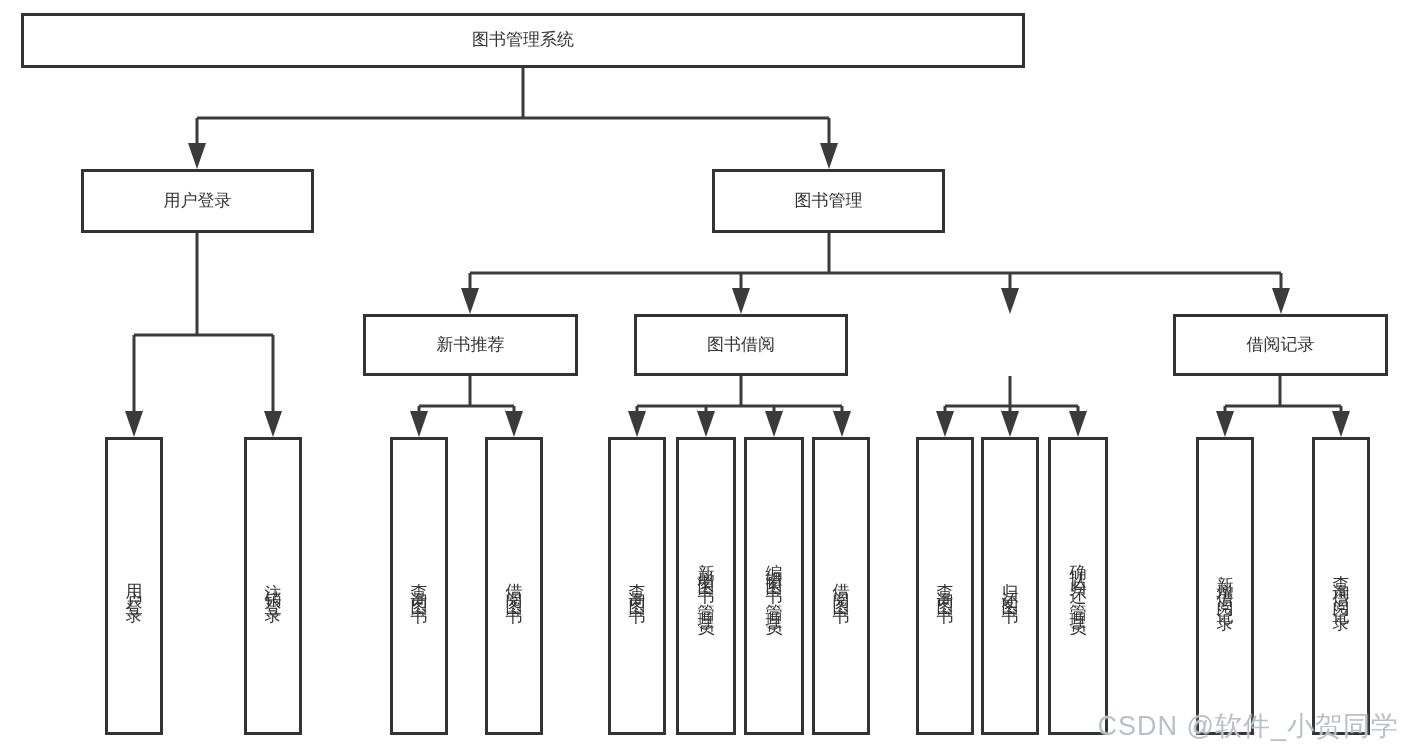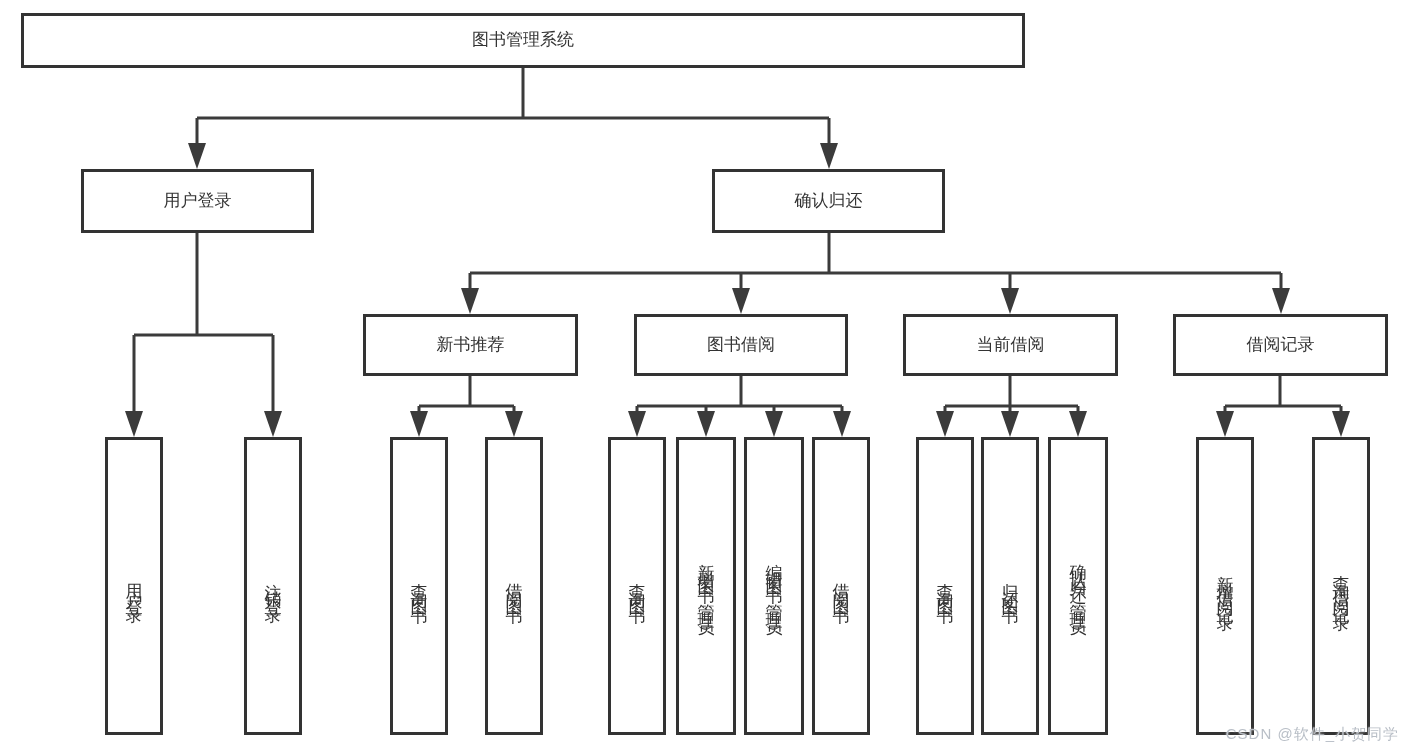"确认归还" div.node { text: 确认归还 -> 图书管理 }
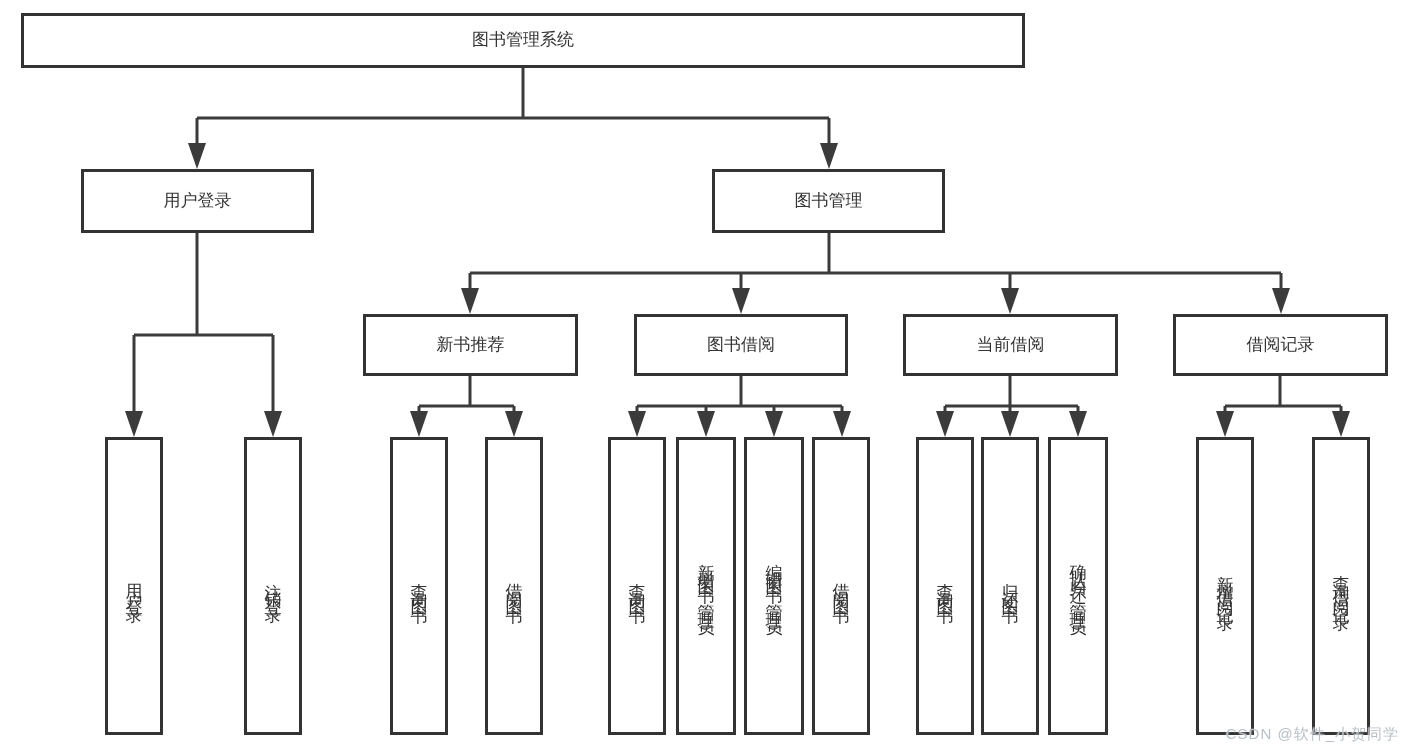"当前借阅" div.node { html: <div>当前借阅</div> -> none }
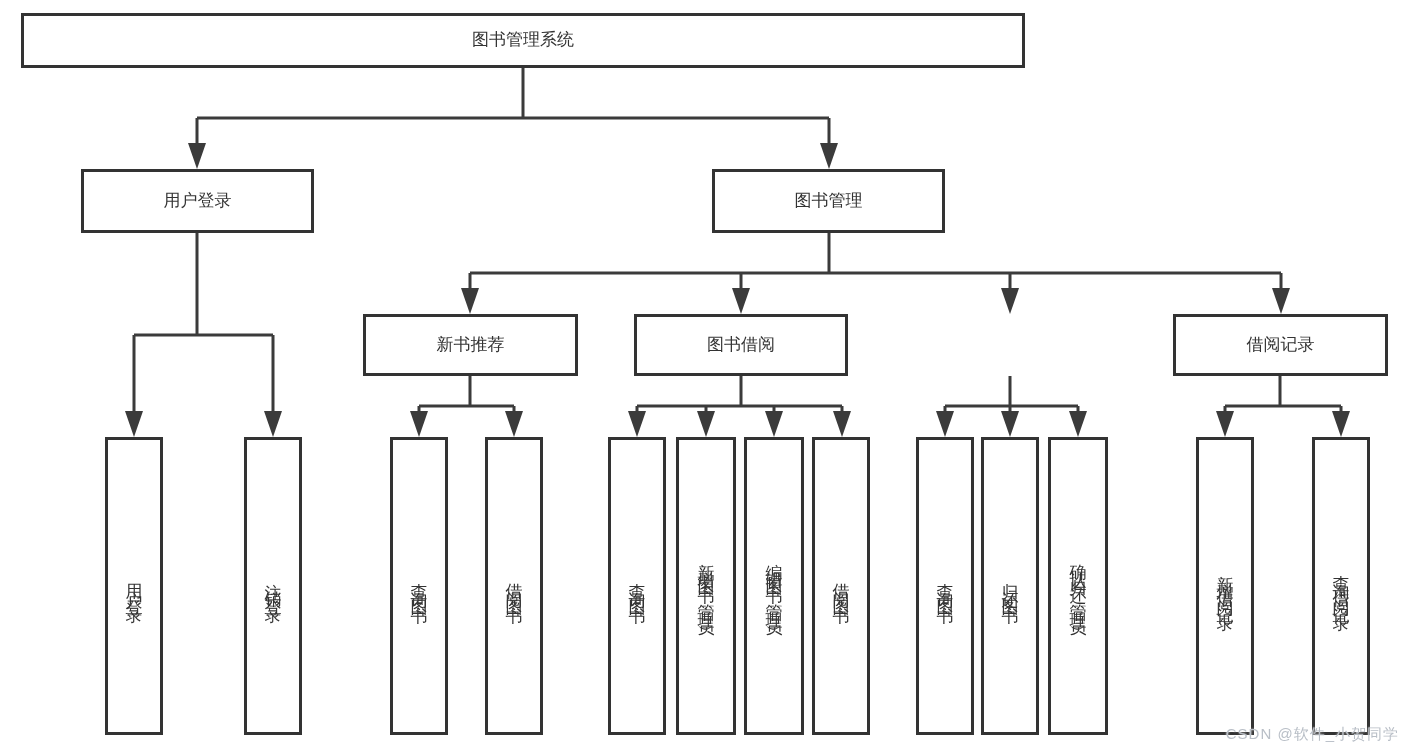"CSDN @软件_小贺同学" .watermark { font-size: 15px -> 27px }
